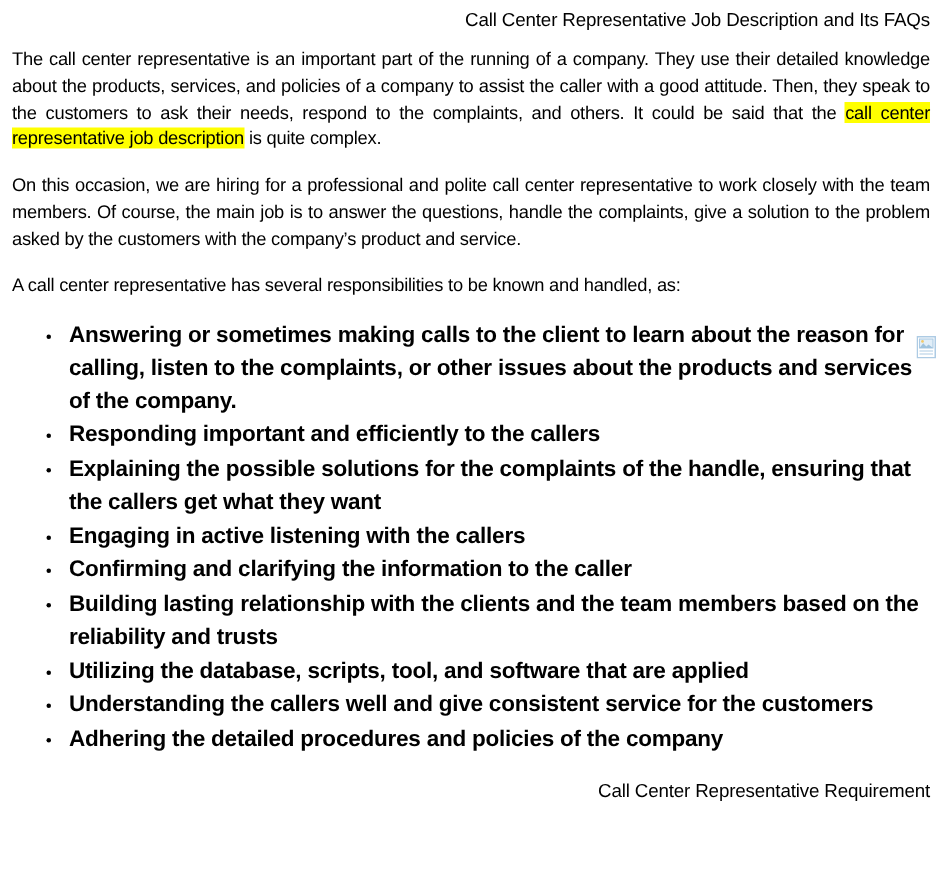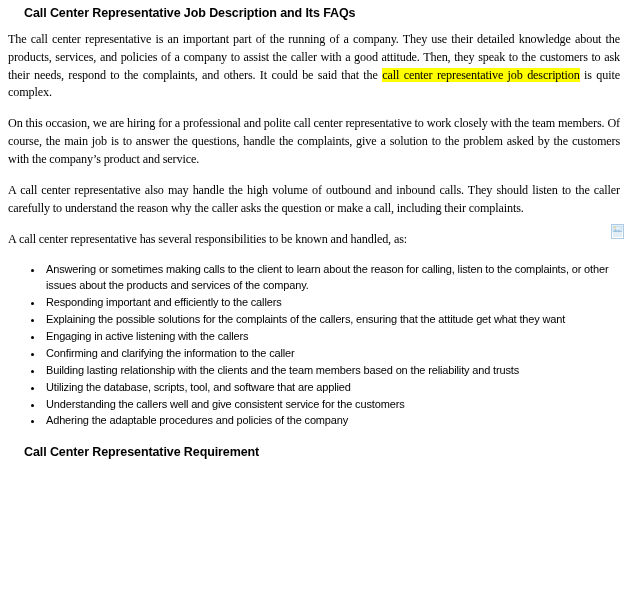"Call Center Representative Job Description and" h2.heading { font-weight: bold -> normal; text-align: none -> right }
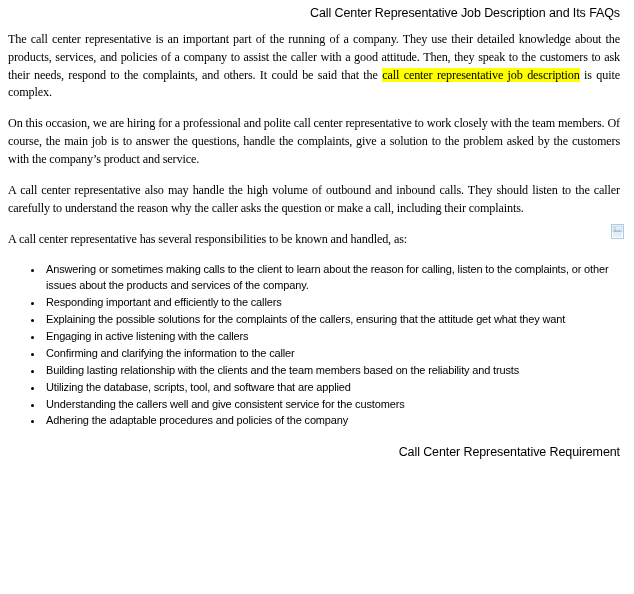"The call center representative is" p.para { font-family: Liberation Serif, serif -> none }
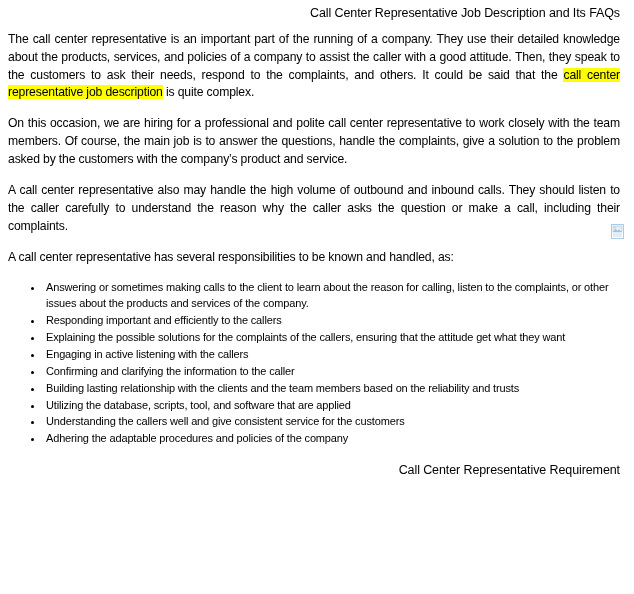"A call center representative also" p.para { html: <p><span>A call center representative also may handle the high volume of outbound and inbound calls. They should listen to the caller carefully to understand the reason why the caller asks the question or make a call, including their complaints.</span></p> -> none }
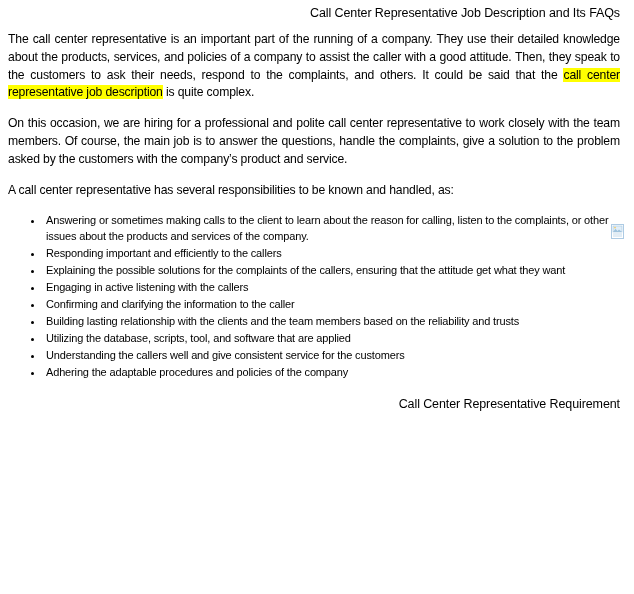"Answering or sometimes making calls" ul.bullets li { font-size: 11px -> 15px; font-weight: none -> bold }
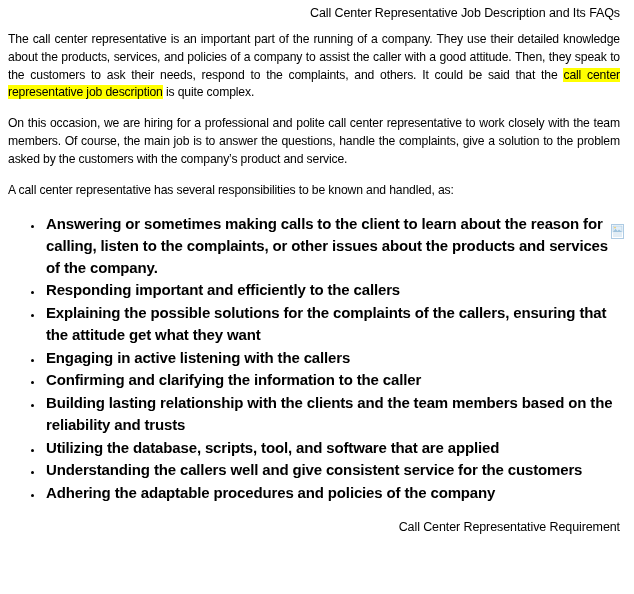"Explaining the possible solutions for" li { text: callers, ensuring that the attitude -> handle, ensuring that the callers }
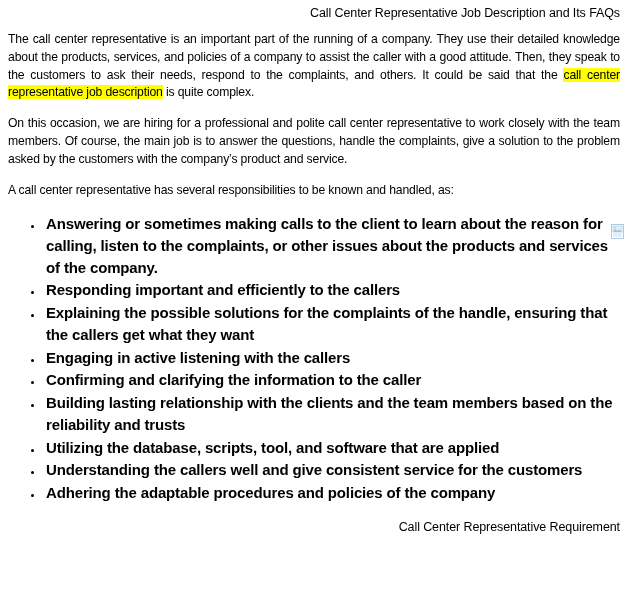"Adhering the adaptable procedures and" li { text: adaptable -> detailed }
